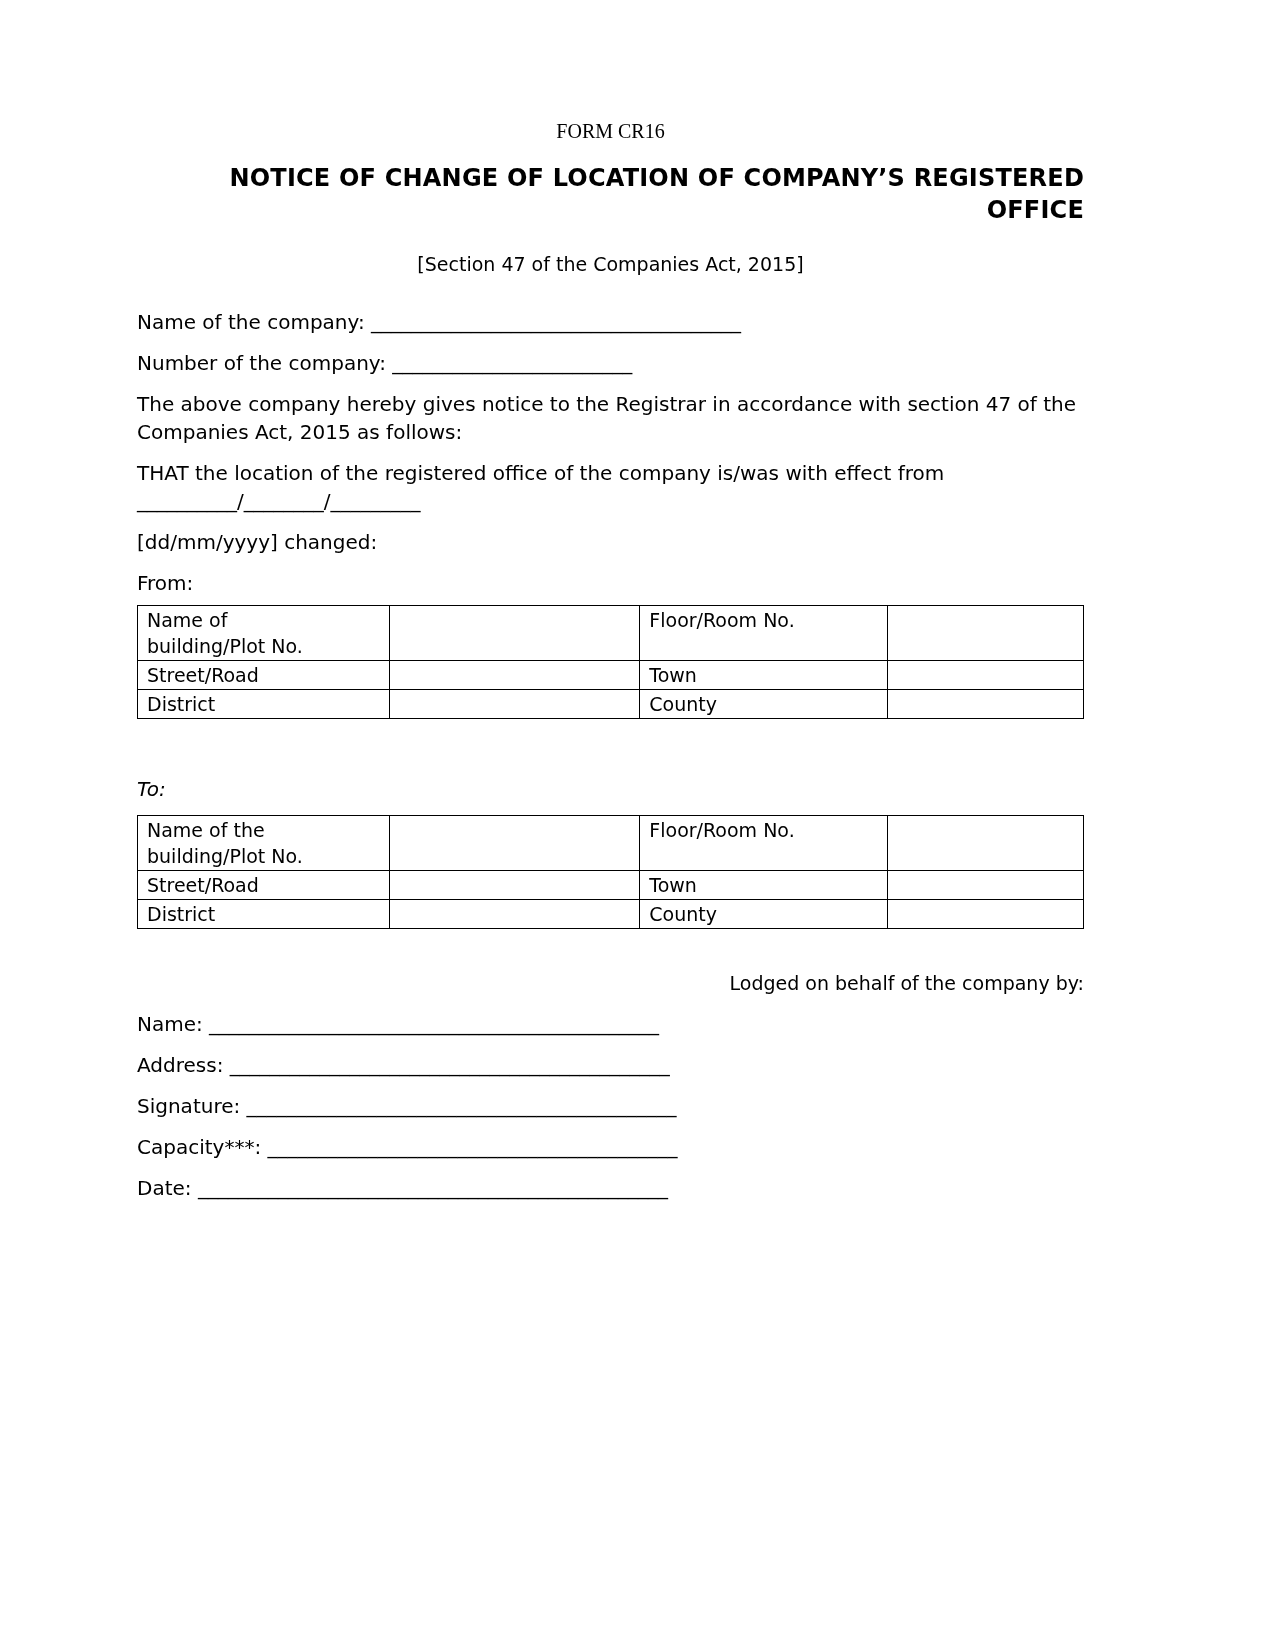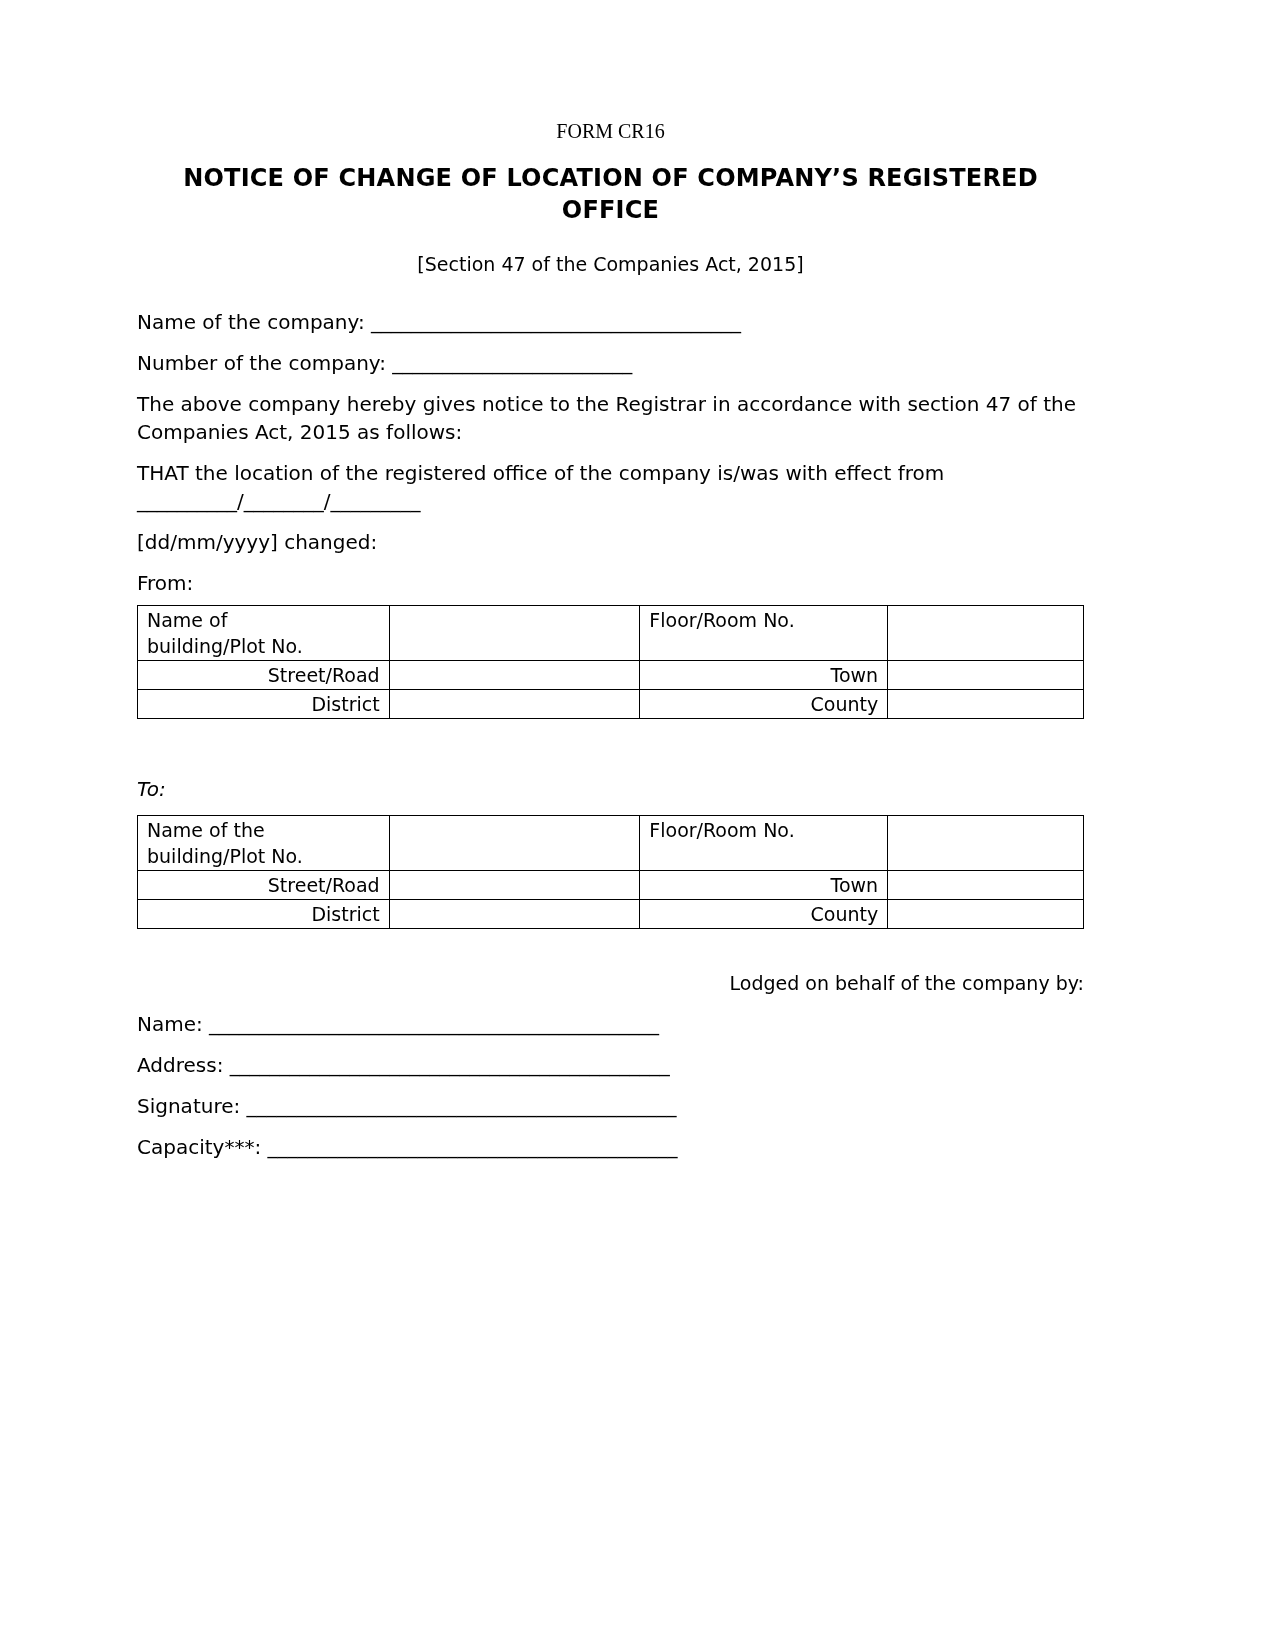"NOTICE OF CHANGE OF LOCATION" .title { text-align: center -> right }
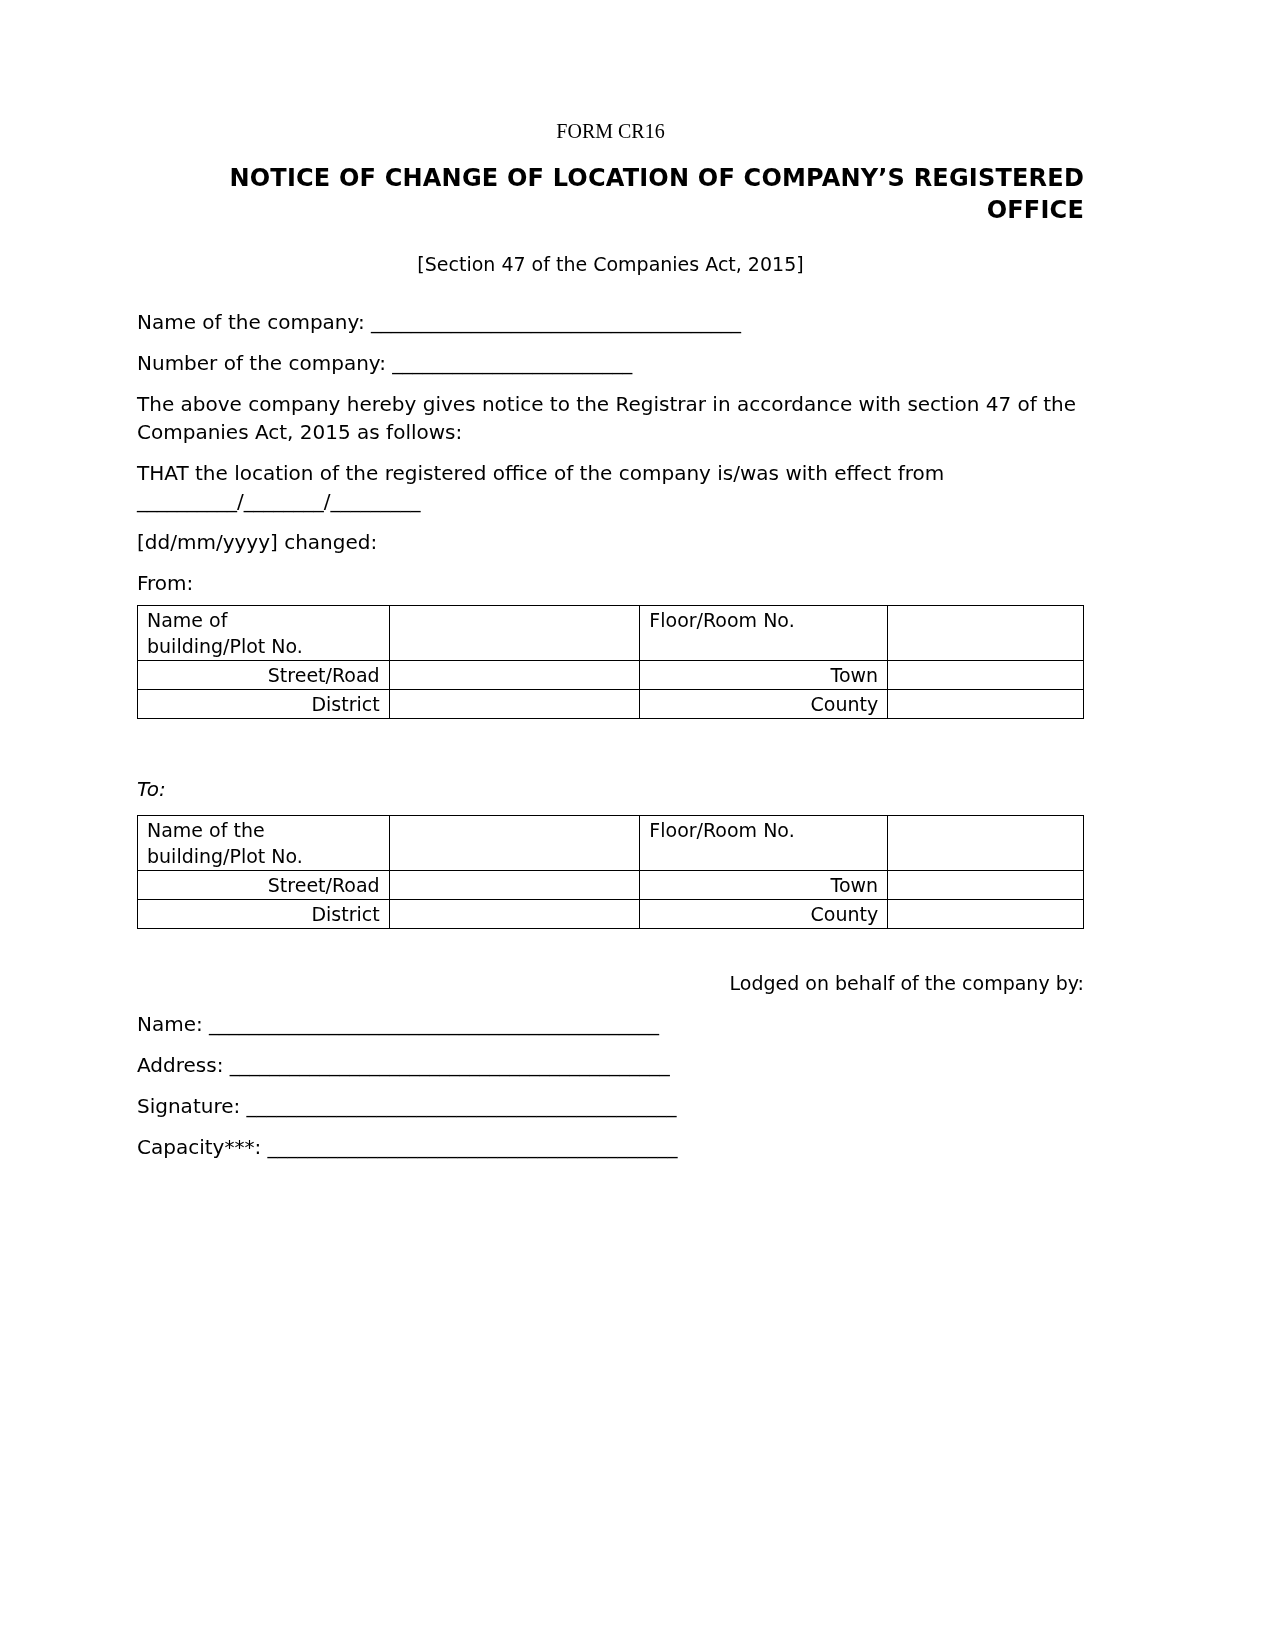"Street/Road" tr.row-short td { text-align: right -> none }
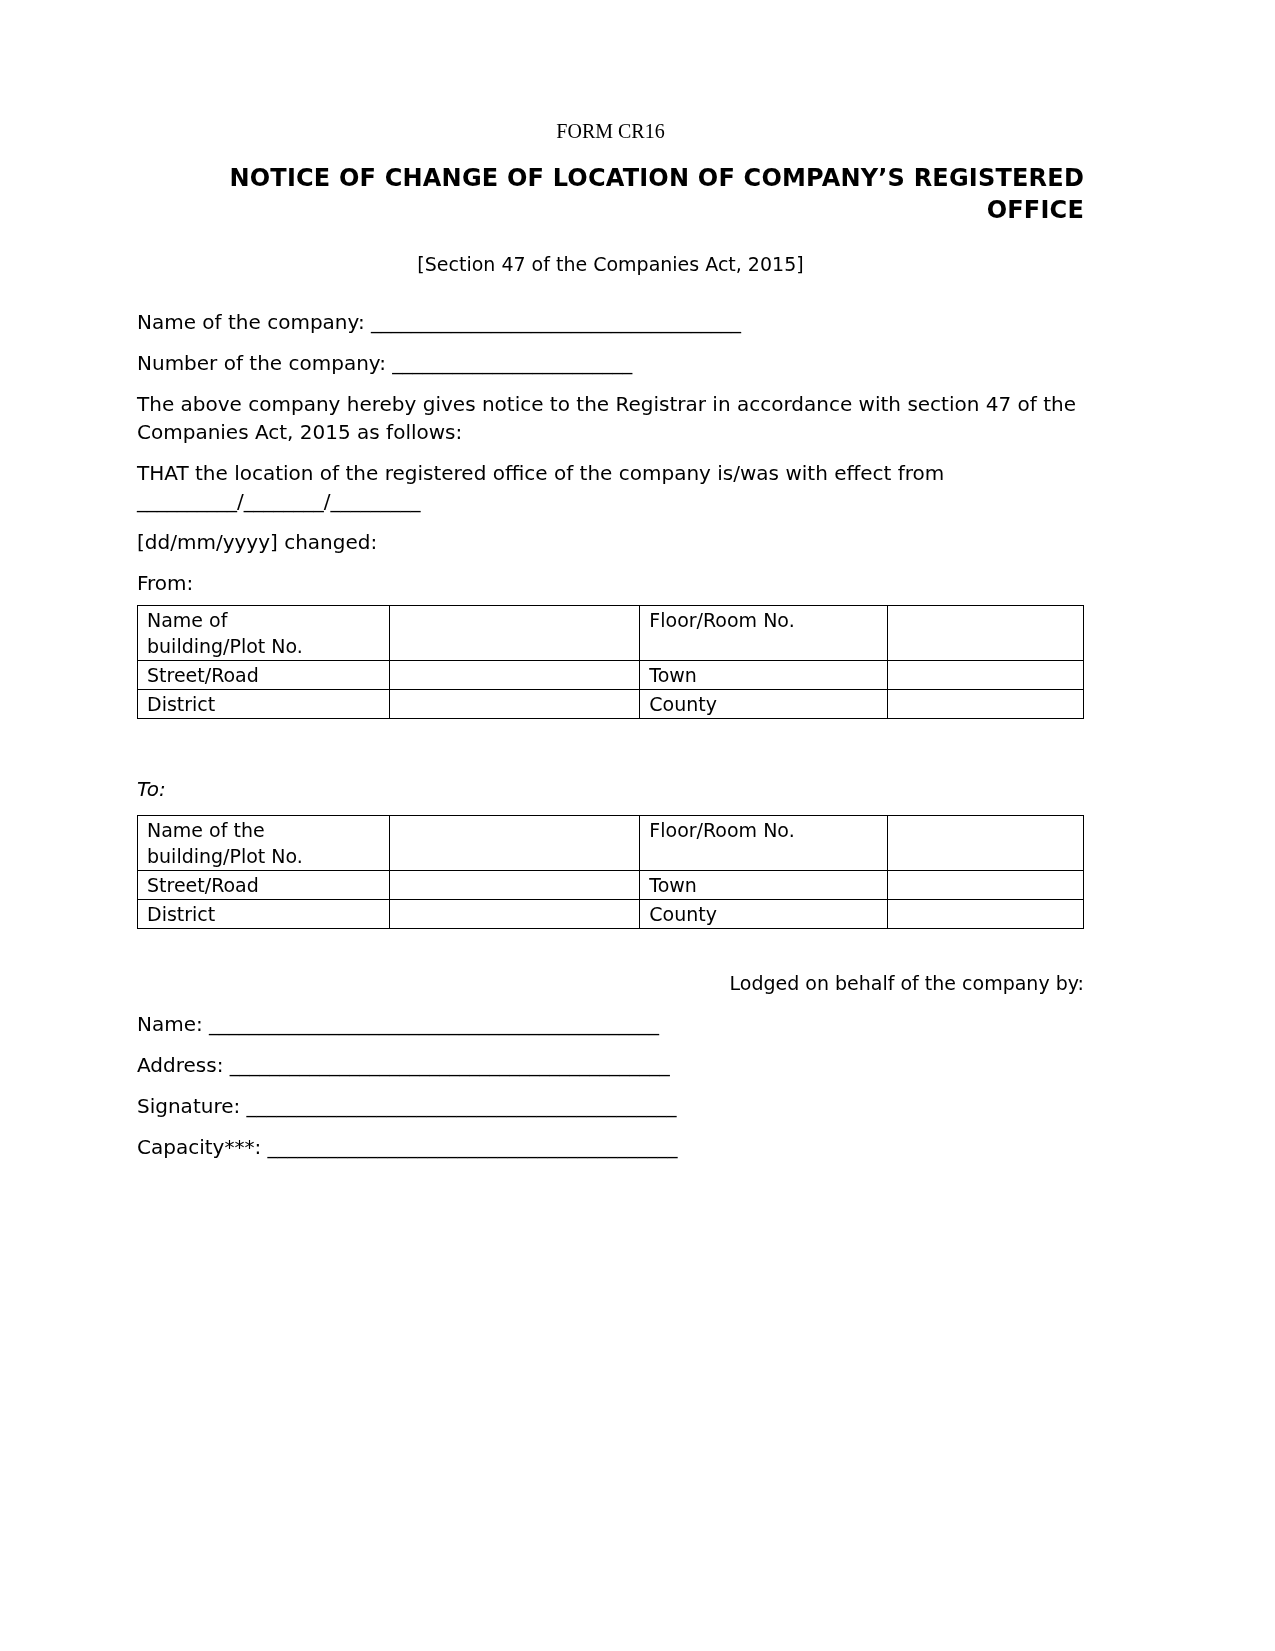"Date:" p.body-line { html: none -> <p><span>Date:</span> <span>_______________________________________________</span></p> }
